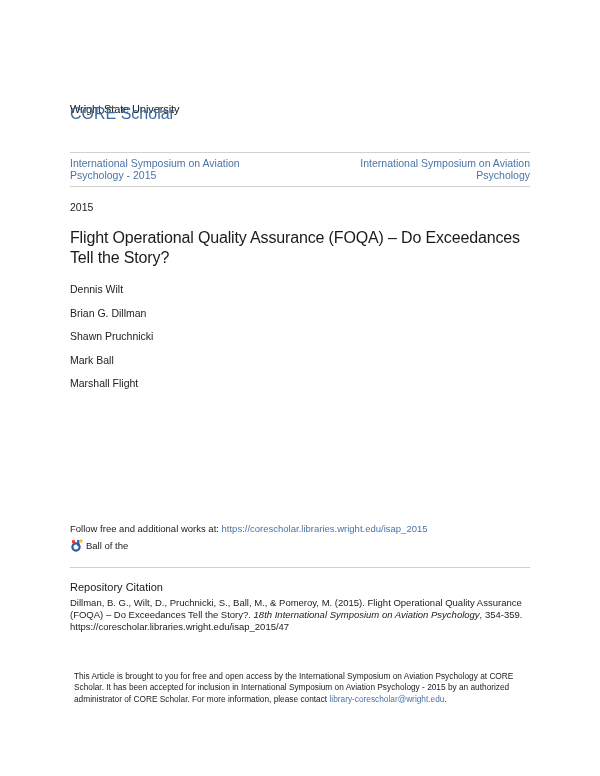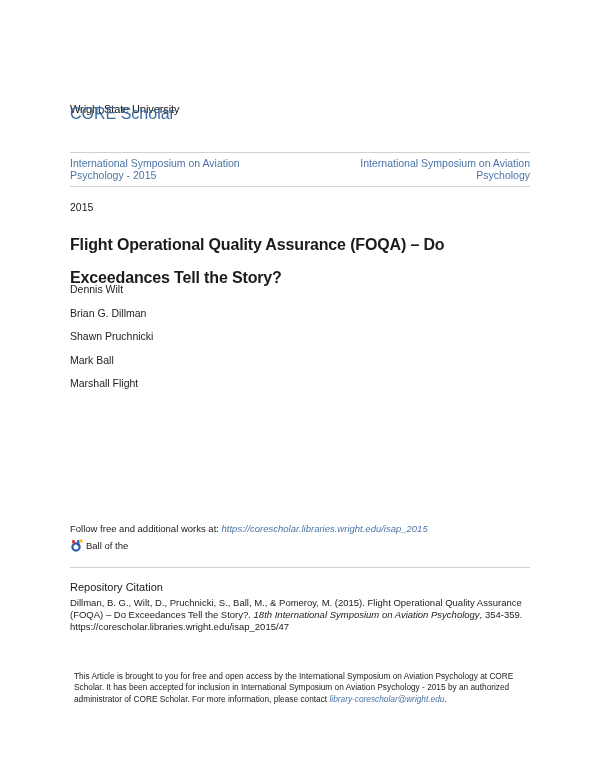"Flight Operational Quality Assurance" .title { font-weight: 700 -> 400; line-height: 33px -> 20px }
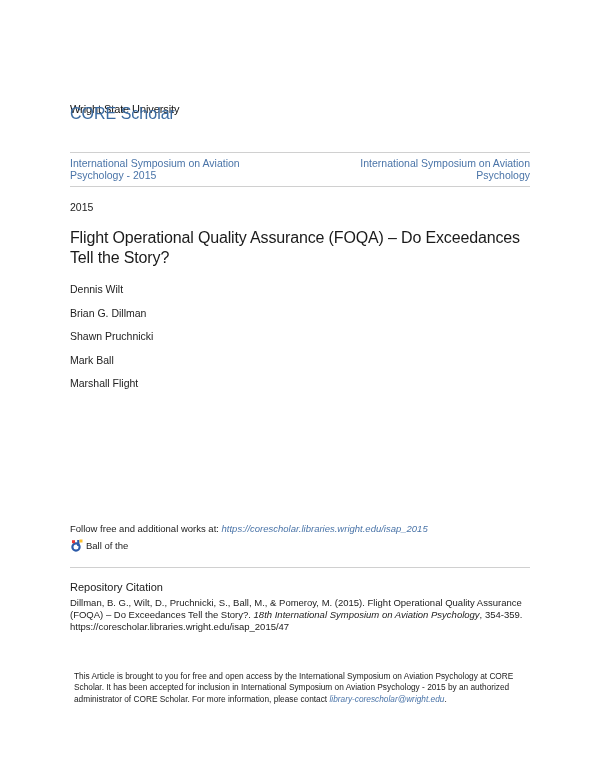"https://corescholar.libraries.wright.edu/isap_2015" .link { font-style: italic -> none }
